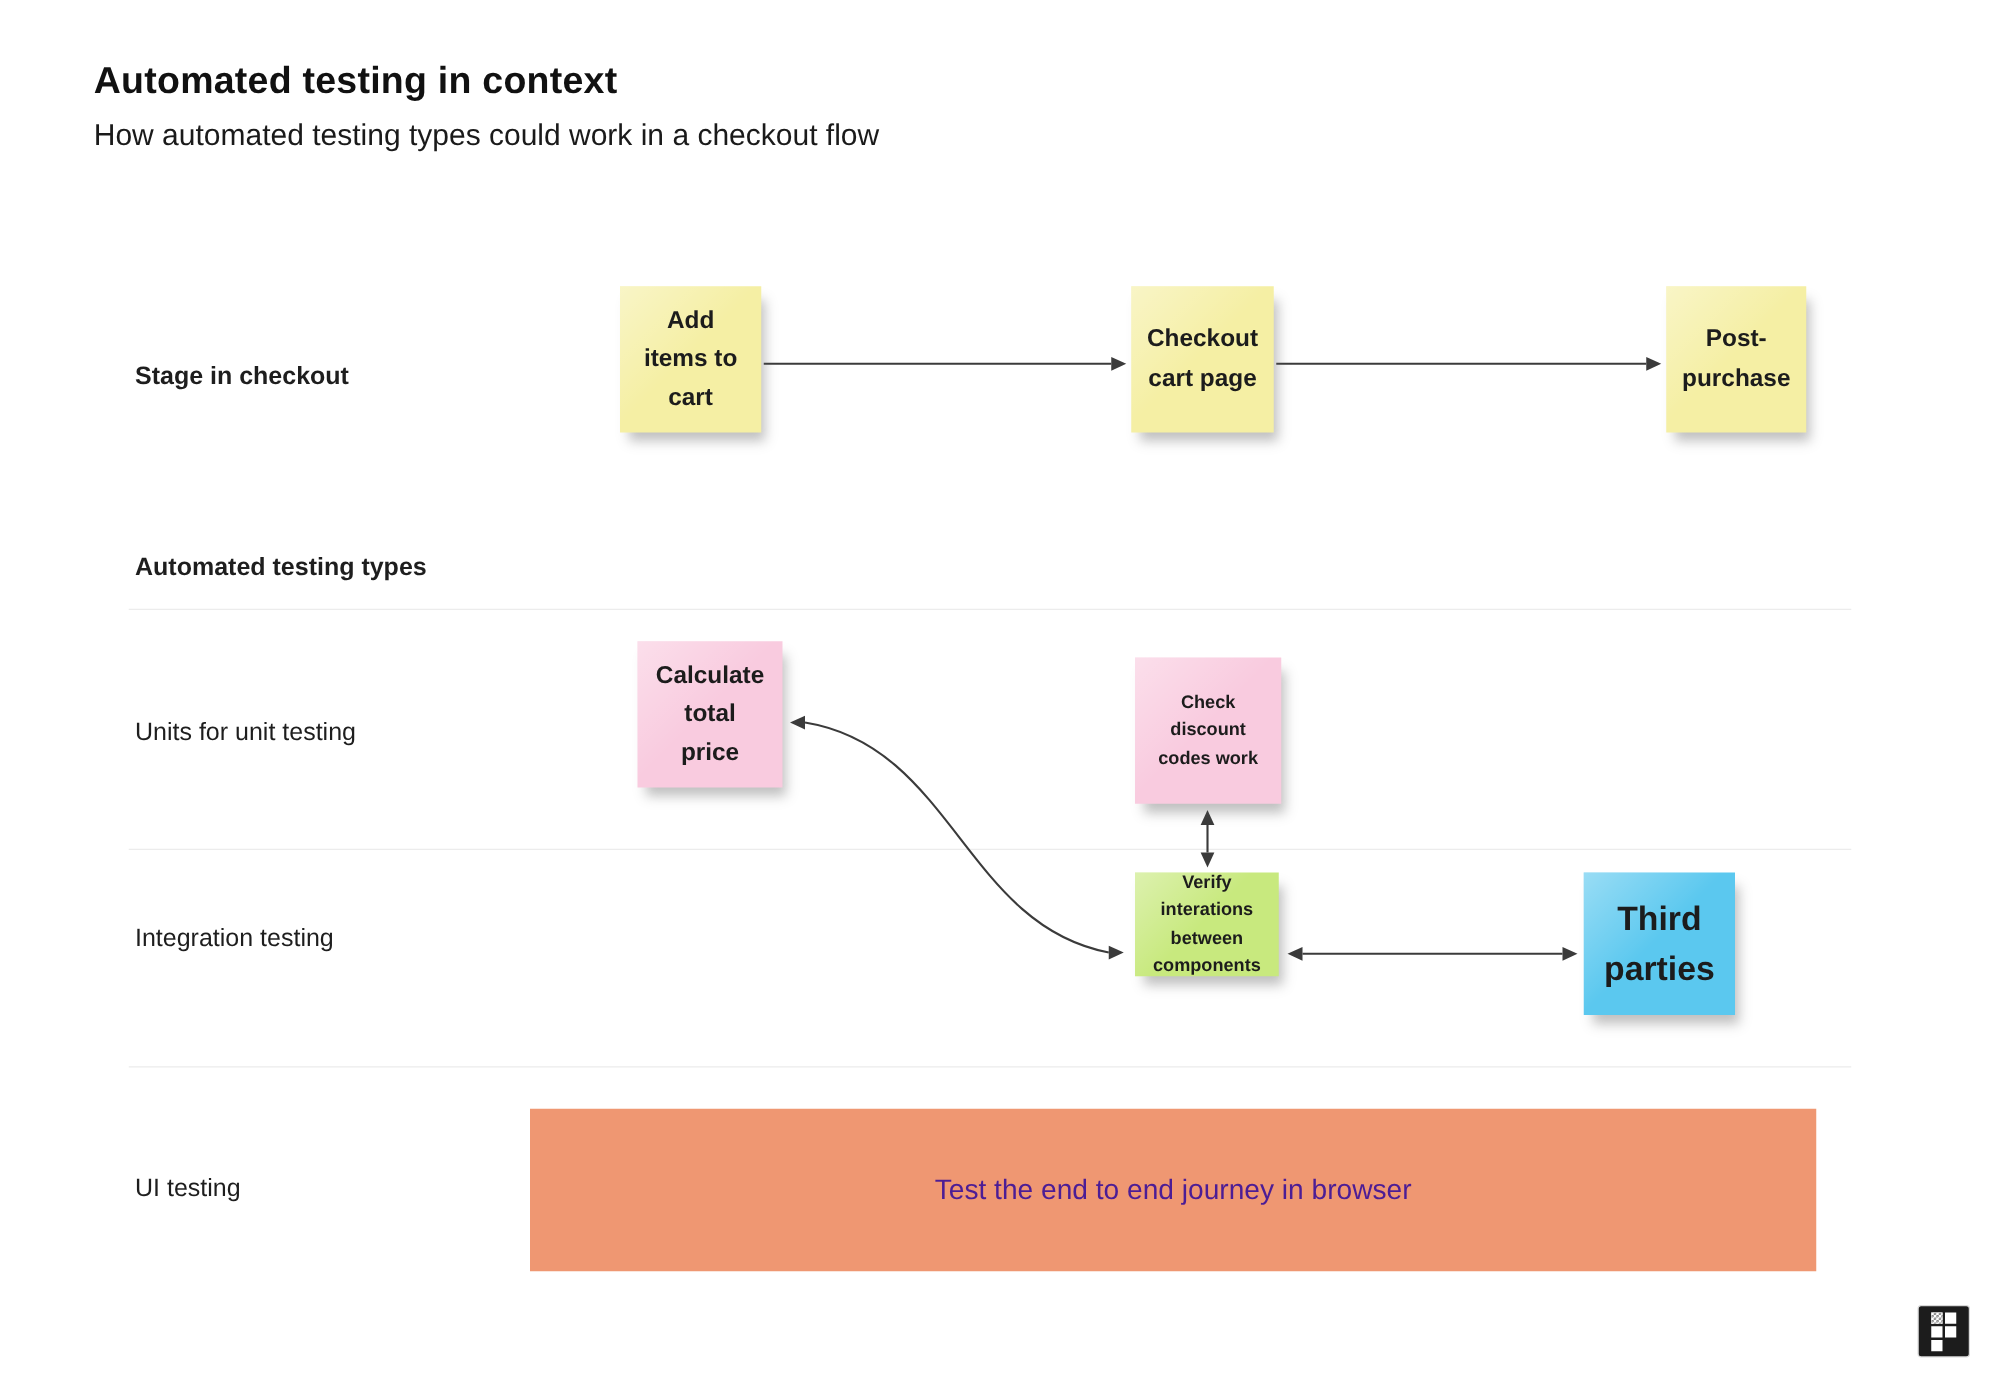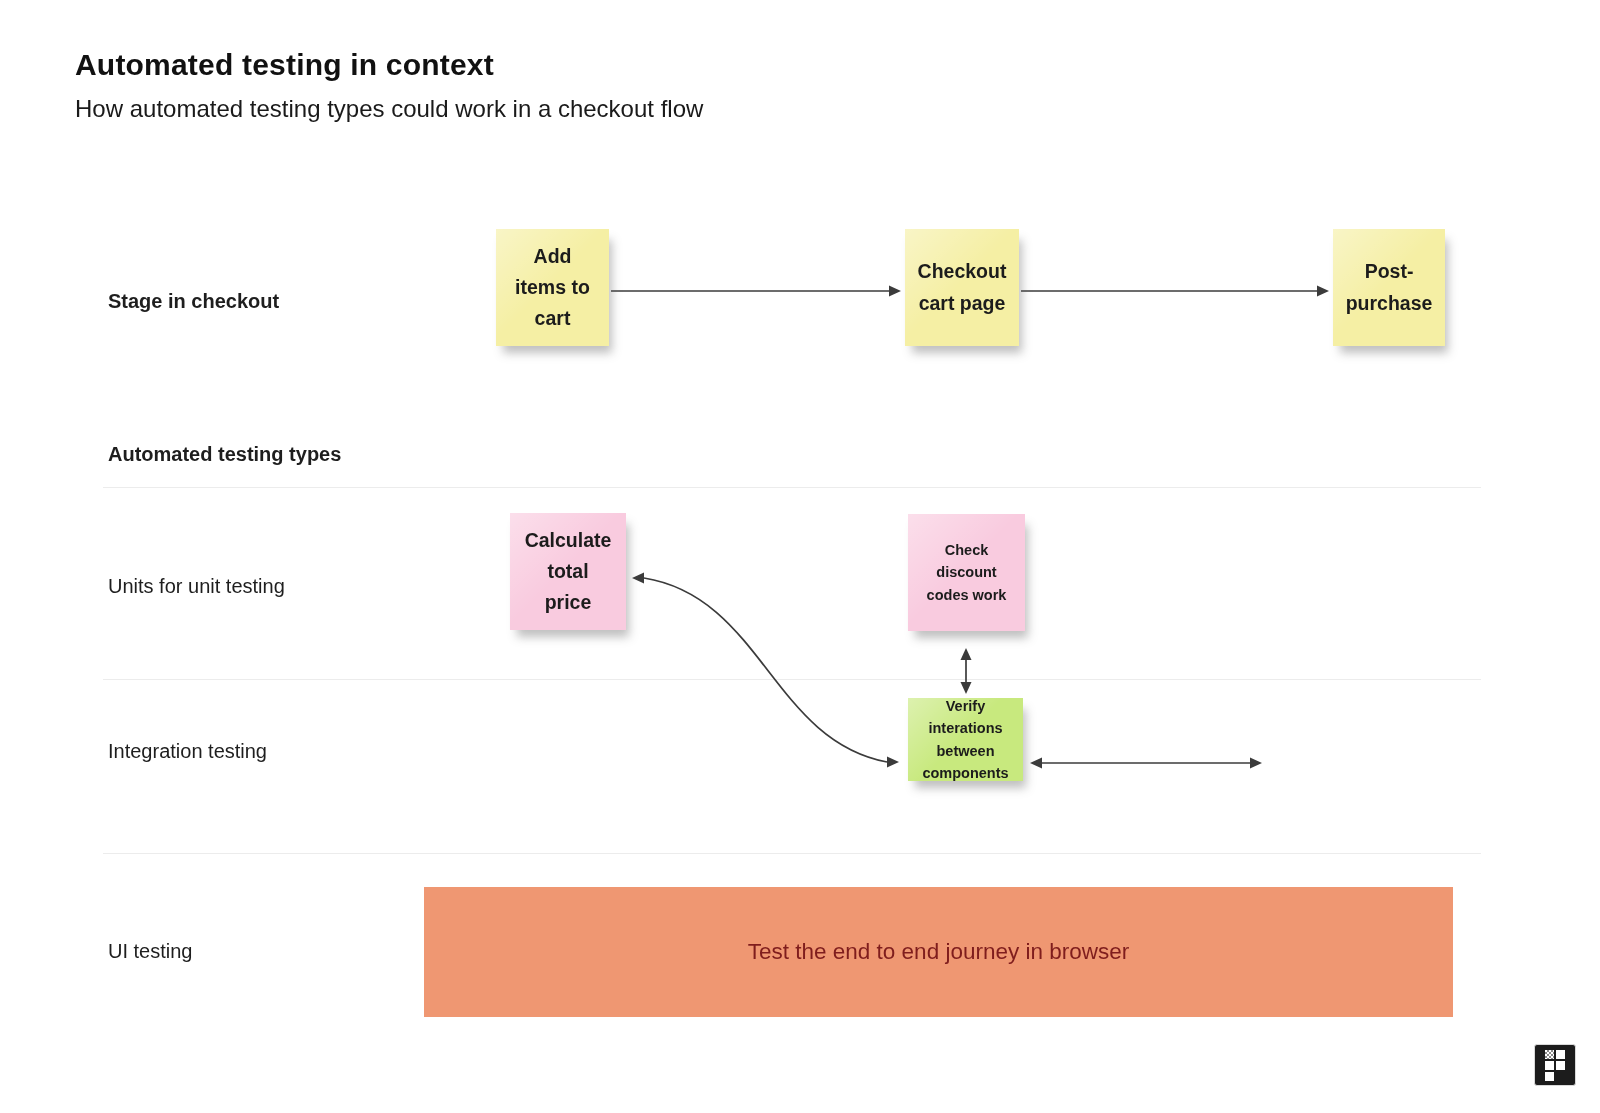"Check discount codes work" div.note { top: 514px -> 526px }
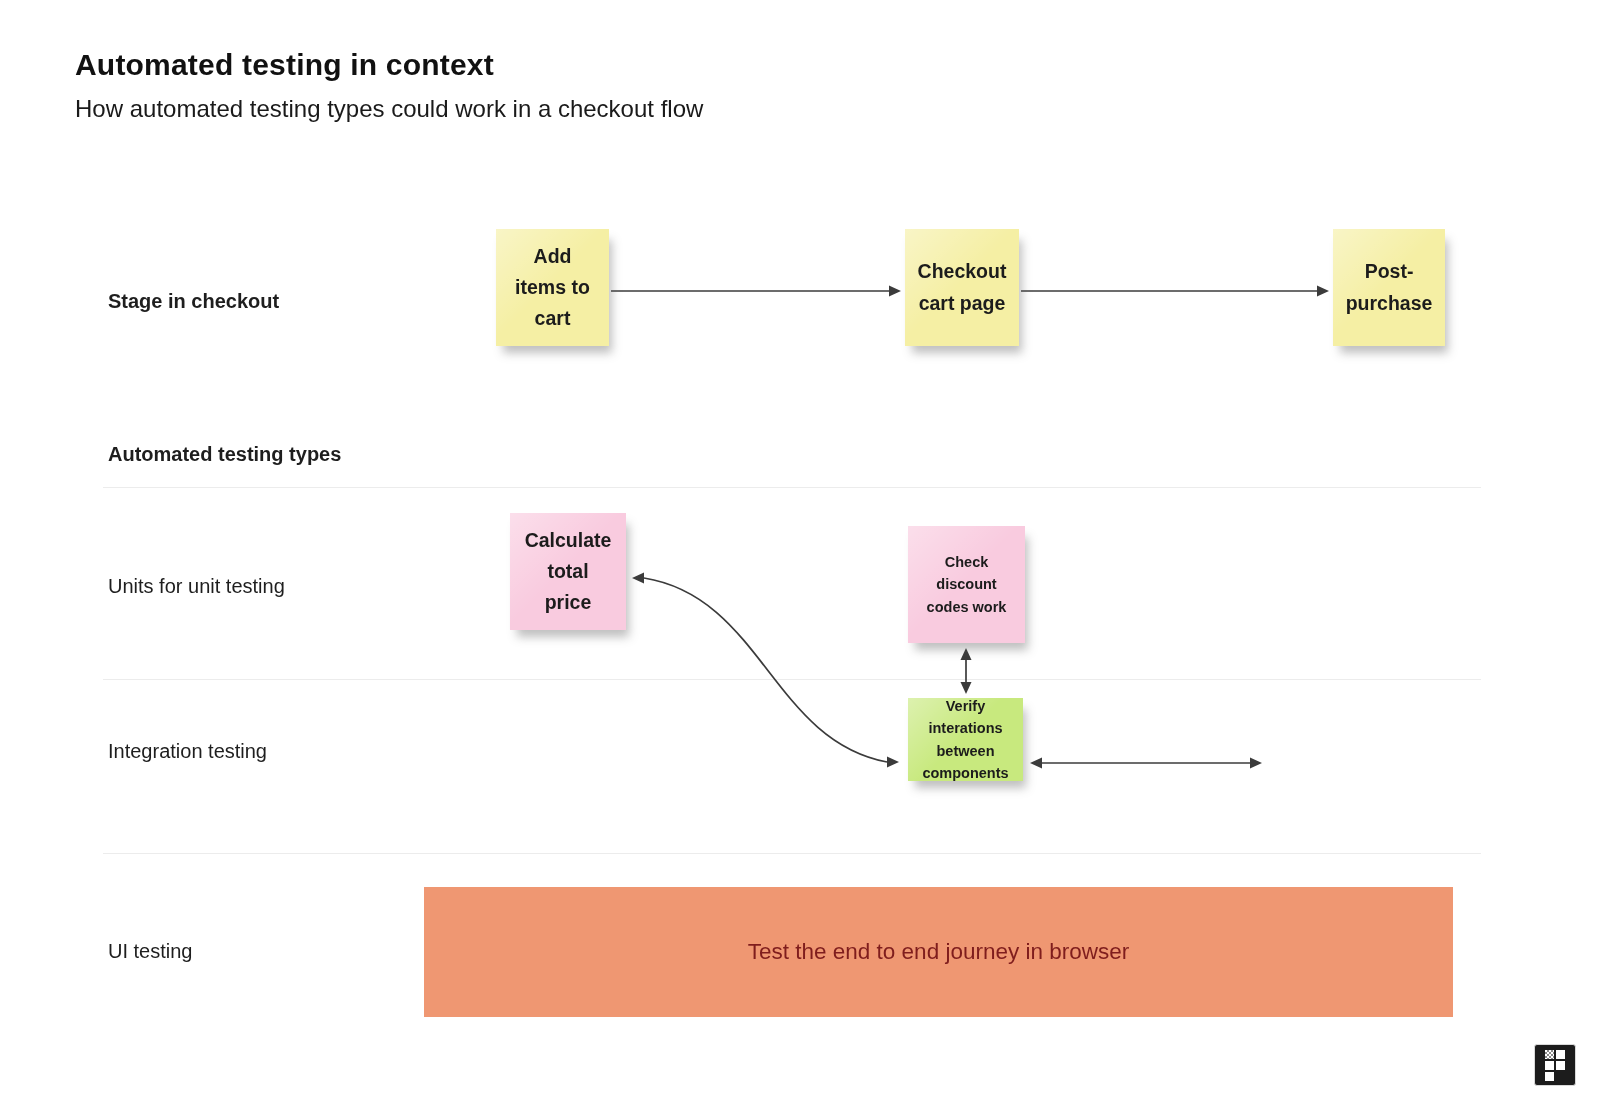"Third parties" div.note { html: none -> <div> <span>Third parties</span> </div> }
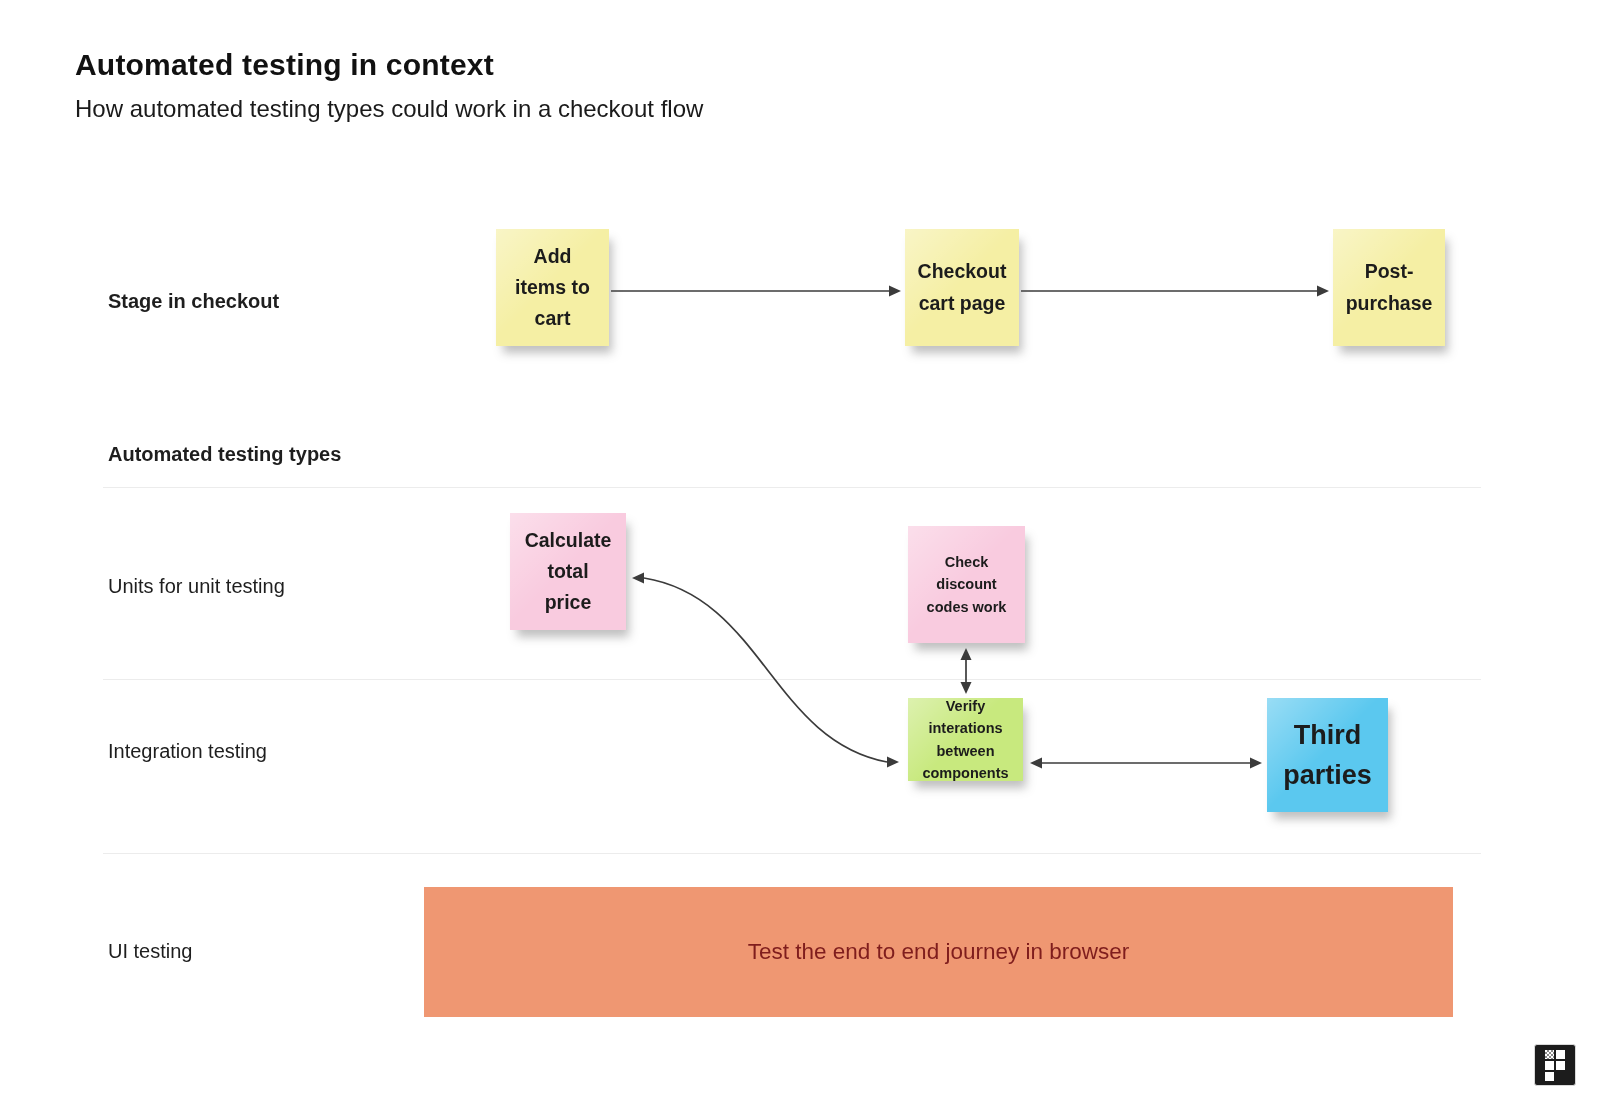"Test the end to end" .ui-bar-text { color: #7f1d1d -> #4c1d95 }
